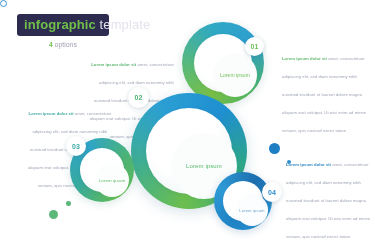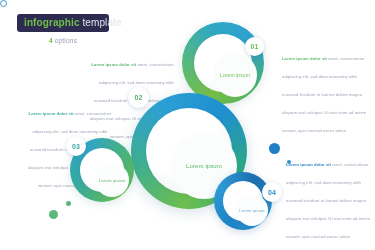"infographic template" .badge-bar { font-size: 10px -> 13px }
